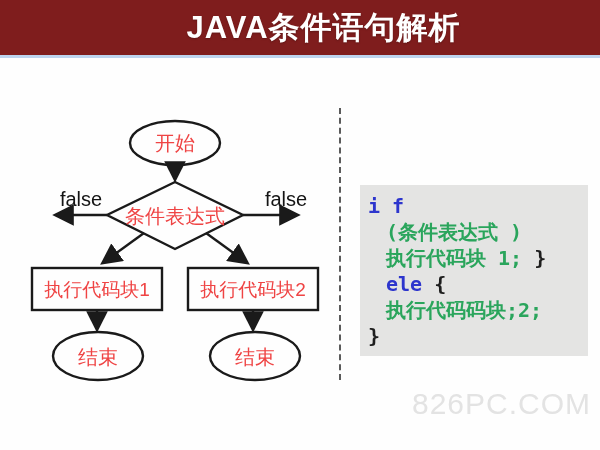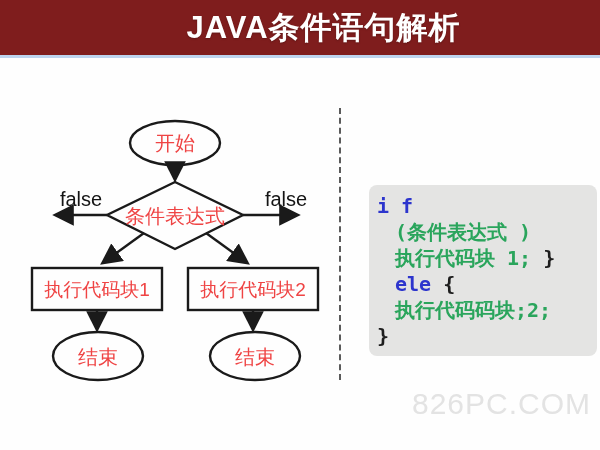"i f" .code-box { border-radius: 8px -> 0; left: 369px -> 360px }
